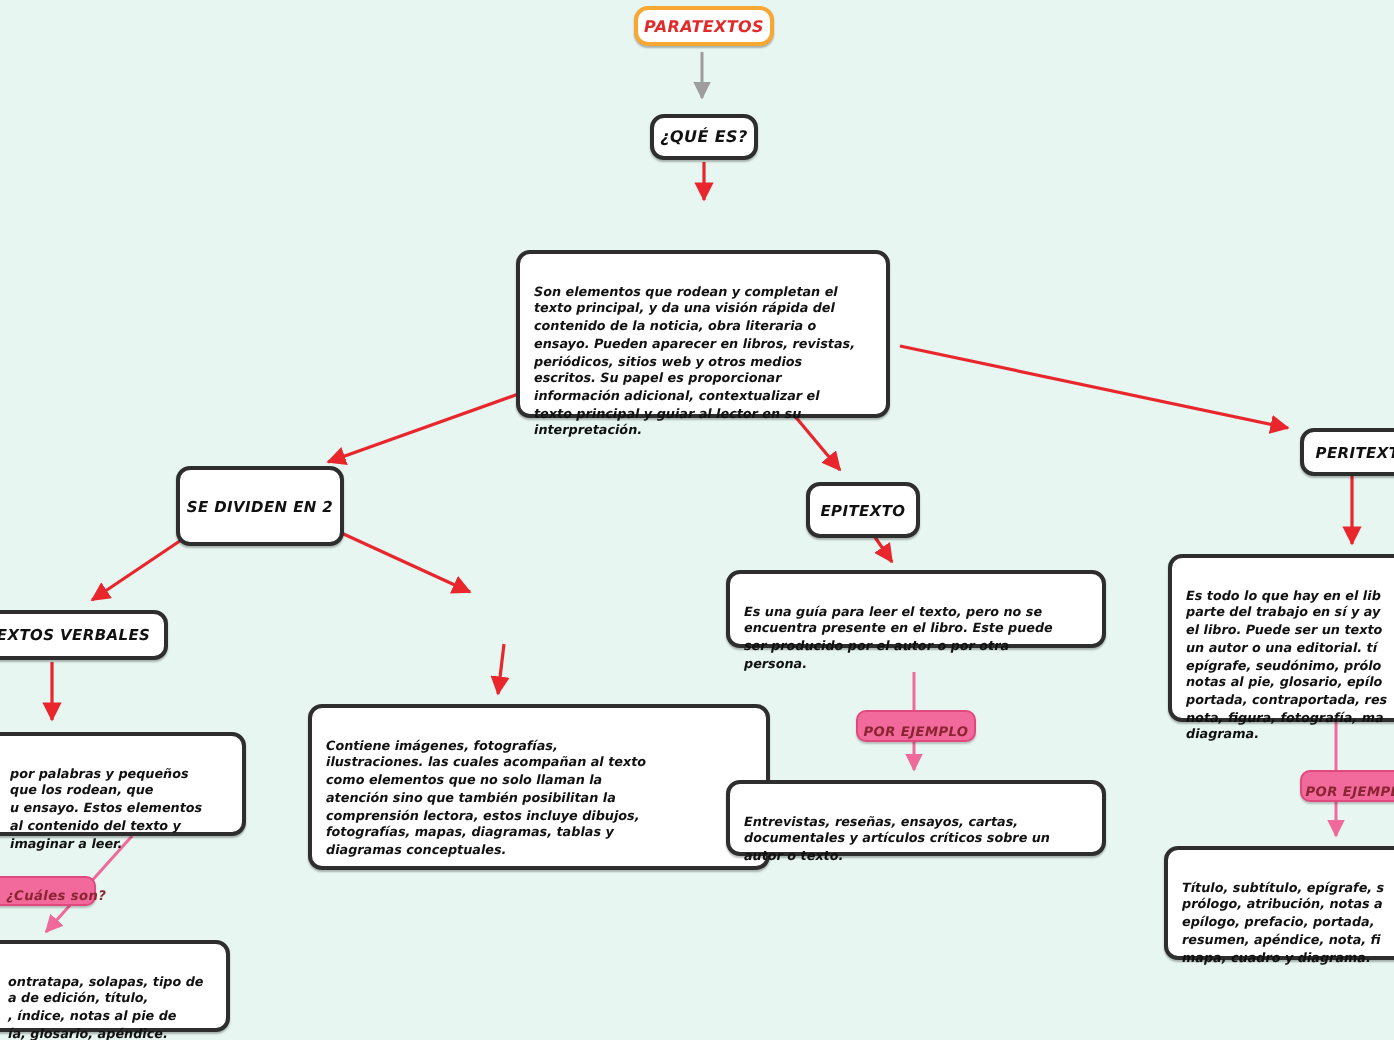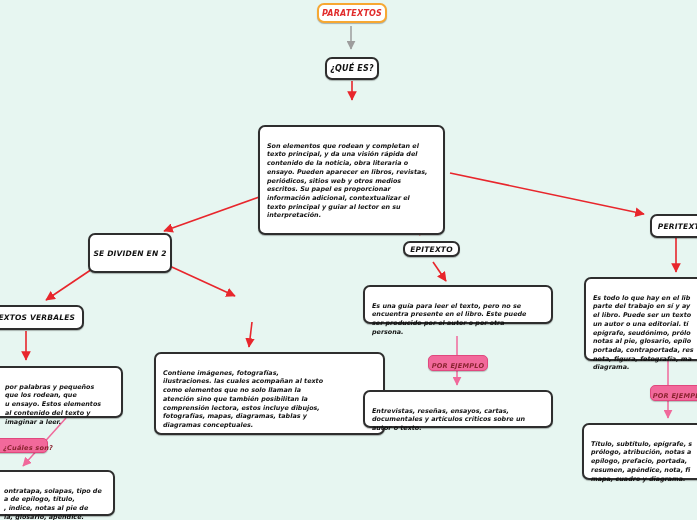"Son elementos que rodean y" #n-definition { height: 110px -> 84px }
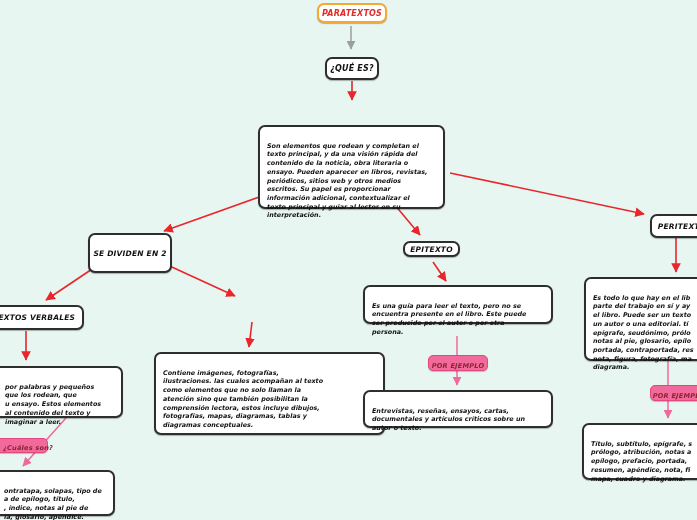"EPITEXTO" #n-epitexto { height: 16px -> 28px }
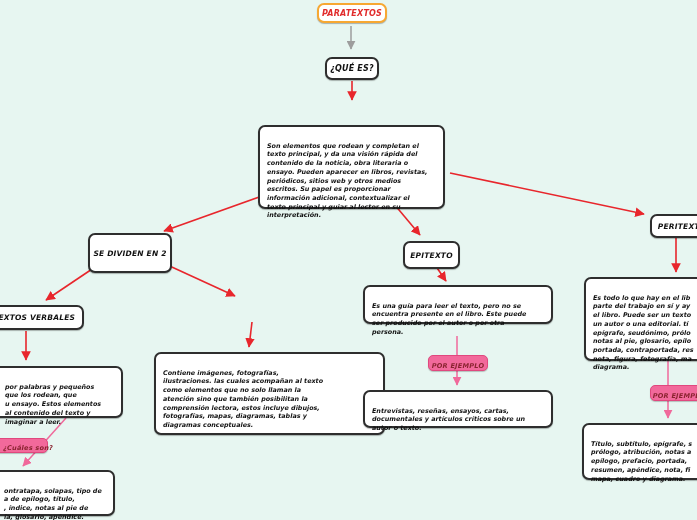"ontratapa, solapas, tipo de" span { text: epílogo -> edición }
